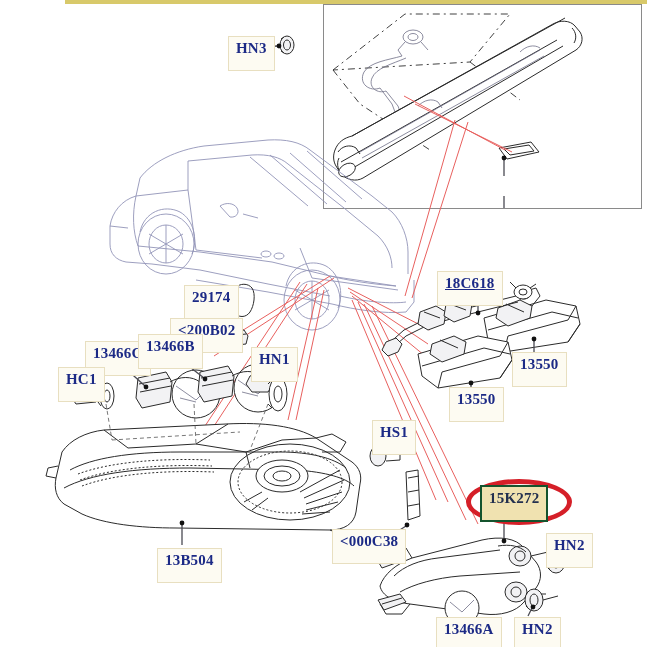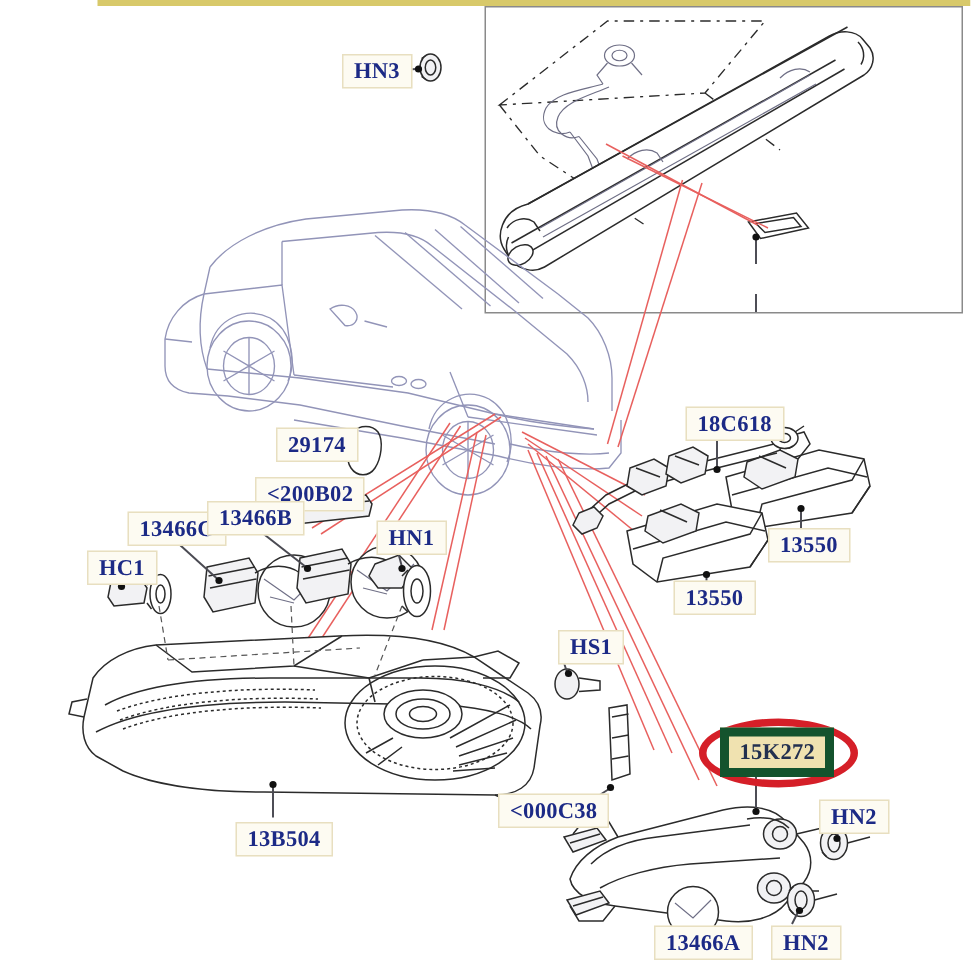"HN3" .lbl { padding: 4px 7px 2px 7px -> 4px 7px 14px 7px }
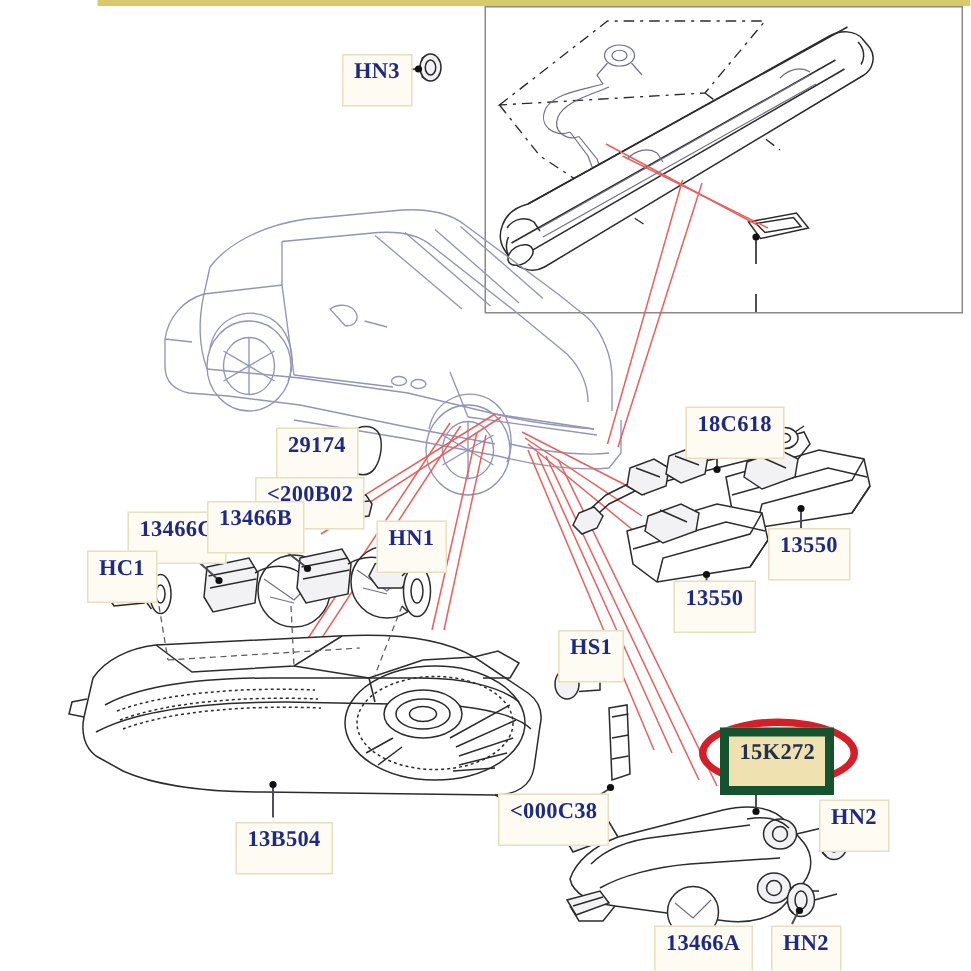"18C618" div.lbl { left: 457px -> 437px; text-decoration: none -> underline }
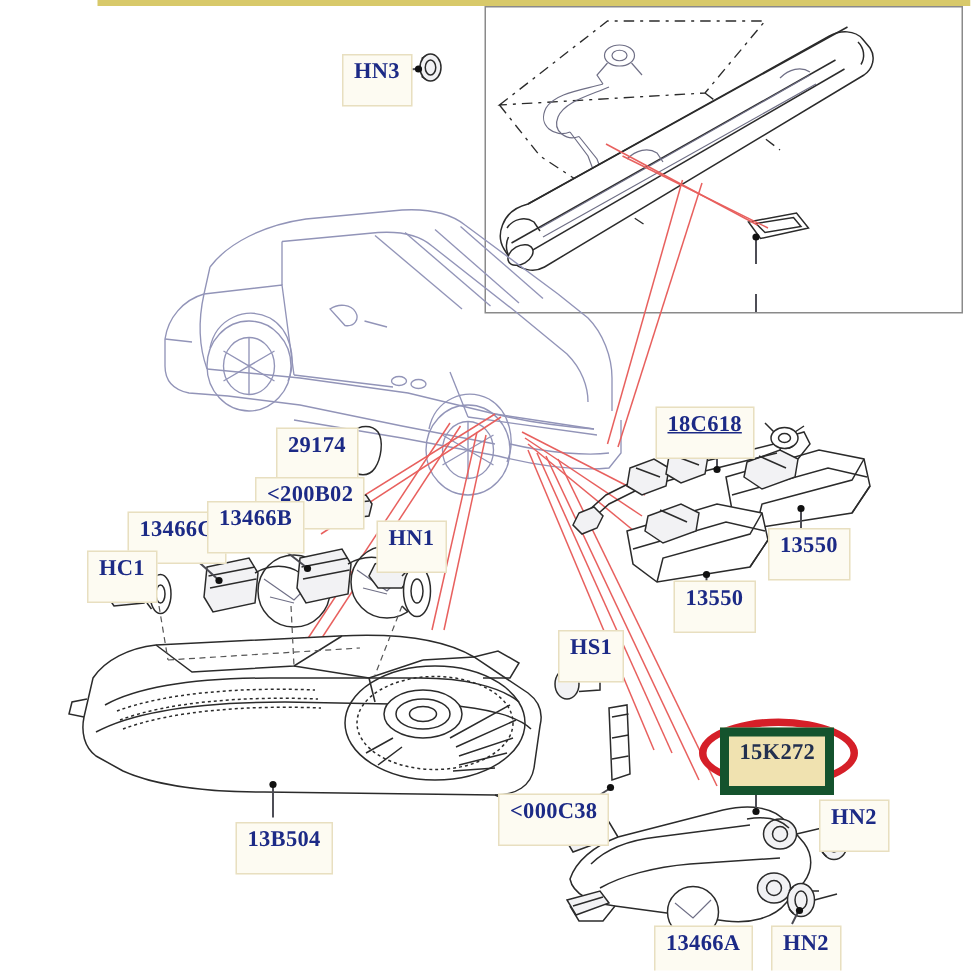"15K272" .lbl.hi { border: 6px solid #14532d -> 2px solid #14532d }
